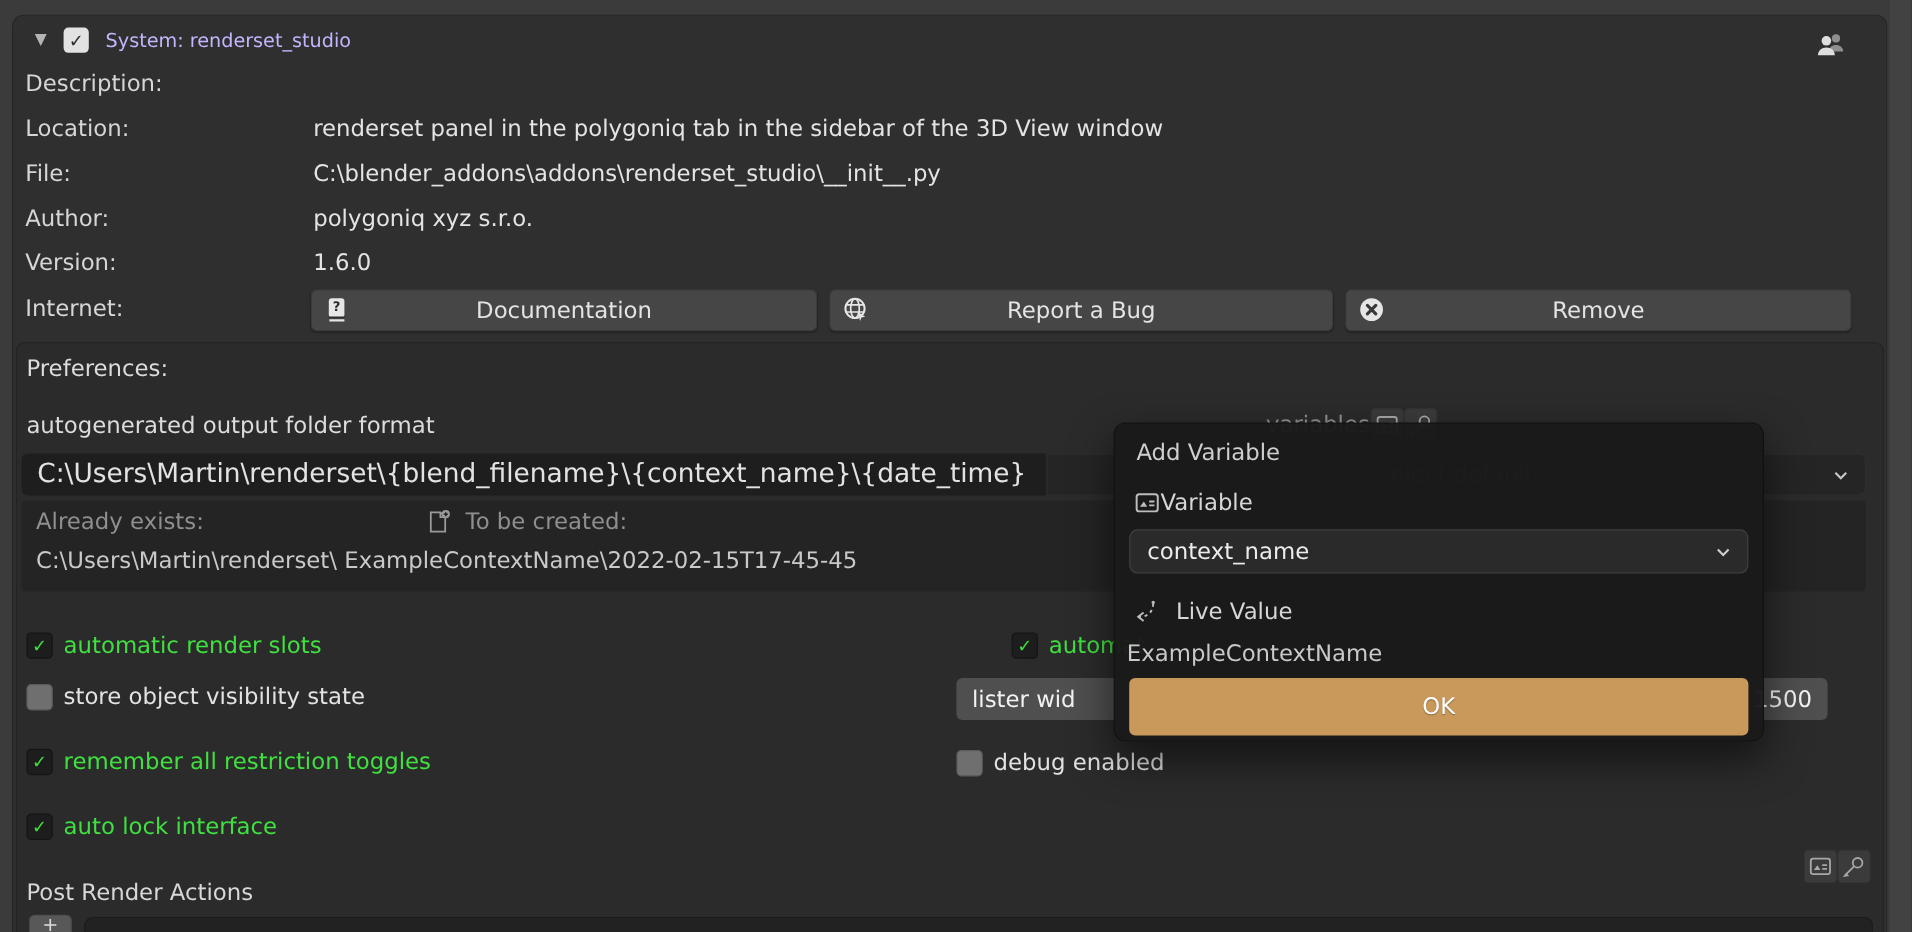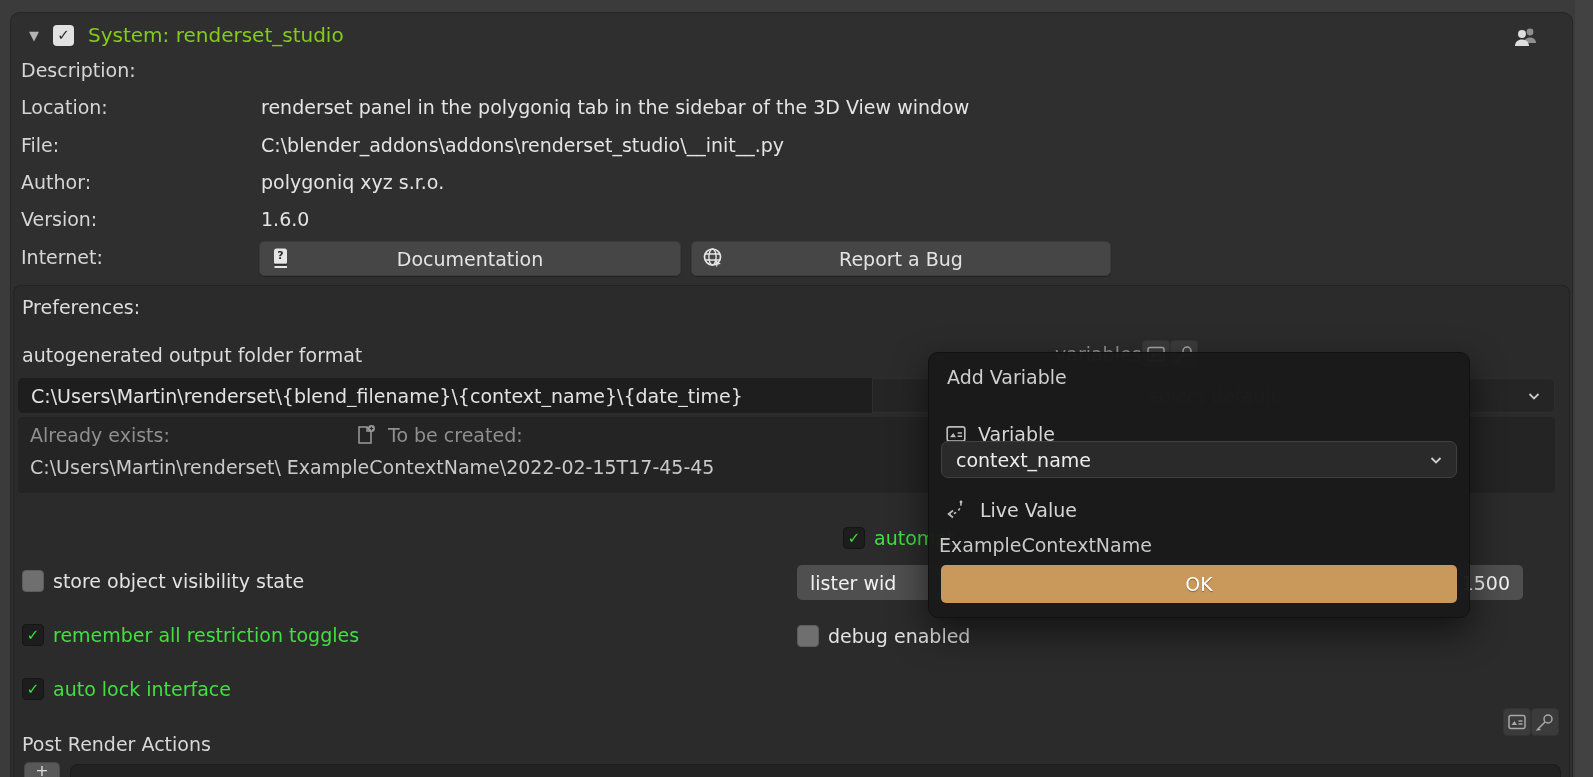"System: renderset_studio" .hdr-title { color: #84cc16 -> #c4b5fd; font-size: 20px -> 16px }
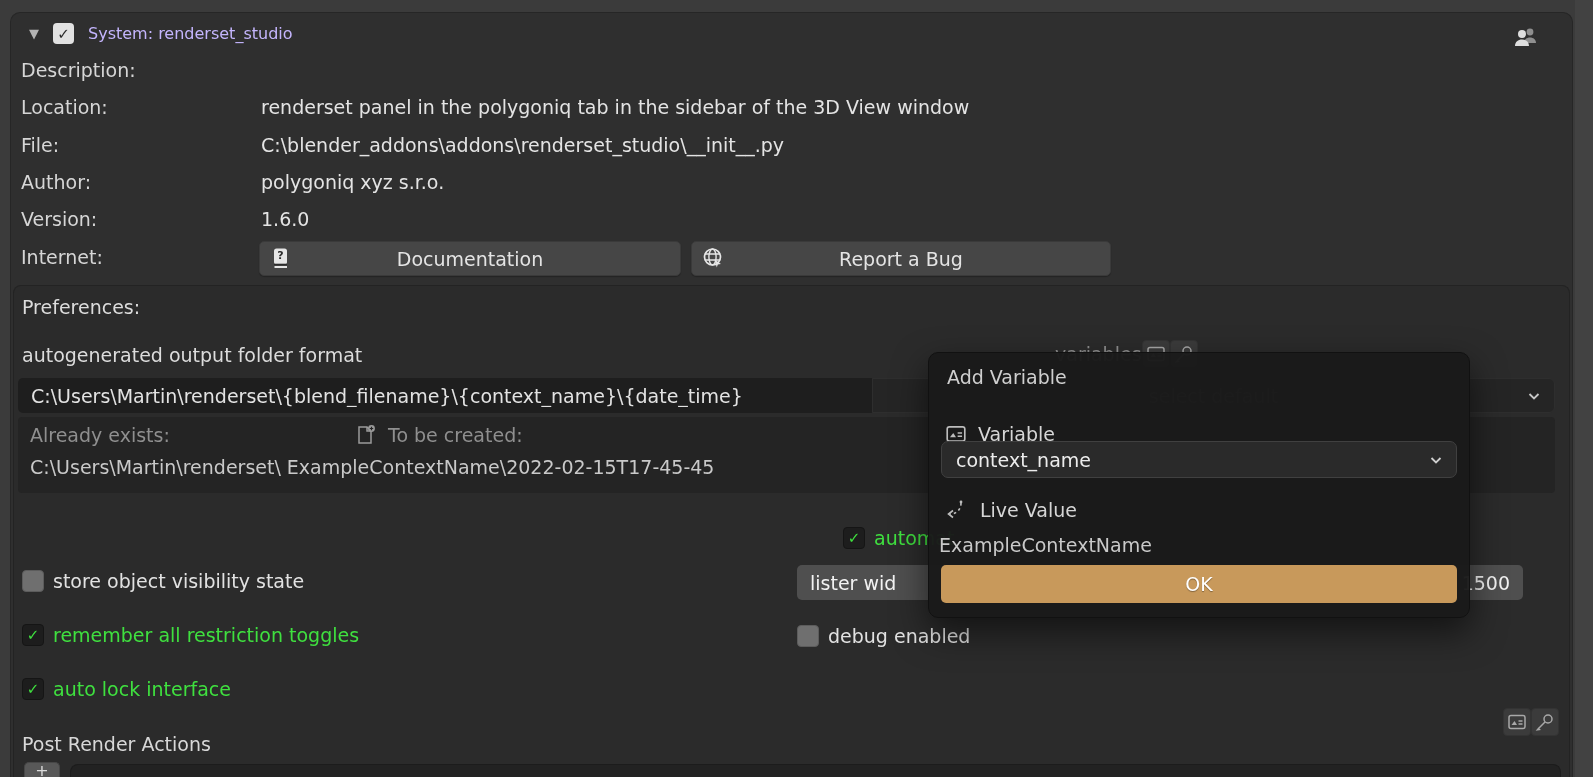"Remove" div.btn { html: none -> <div> <span> <svg> <circle></circle> <path></path> </svg> </span> <span>Remove</span> </div> }
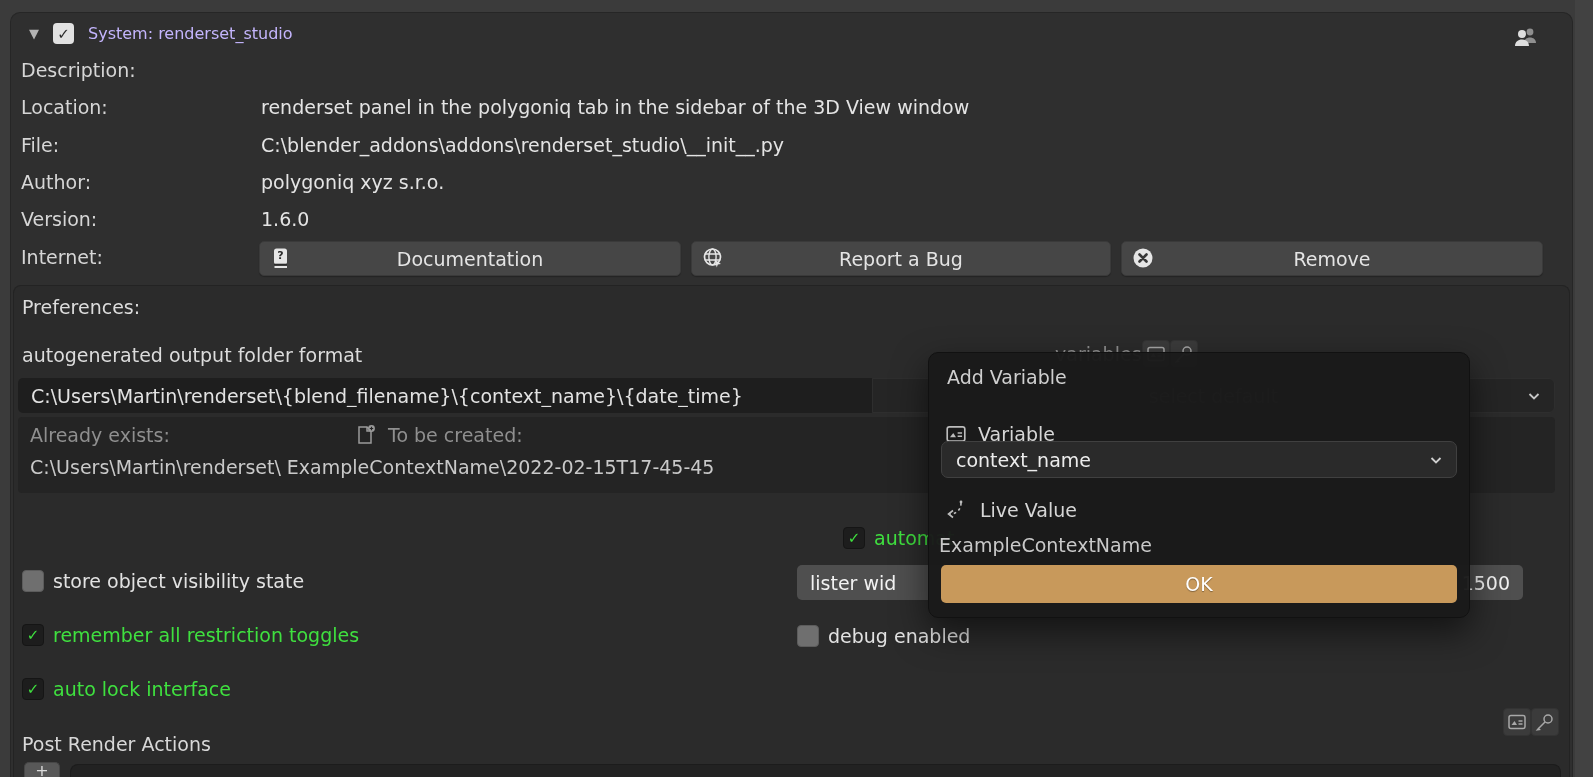"C:\Users\Martin\renderset\{blend_filenam" .field { font-size: 19px -> 22px }
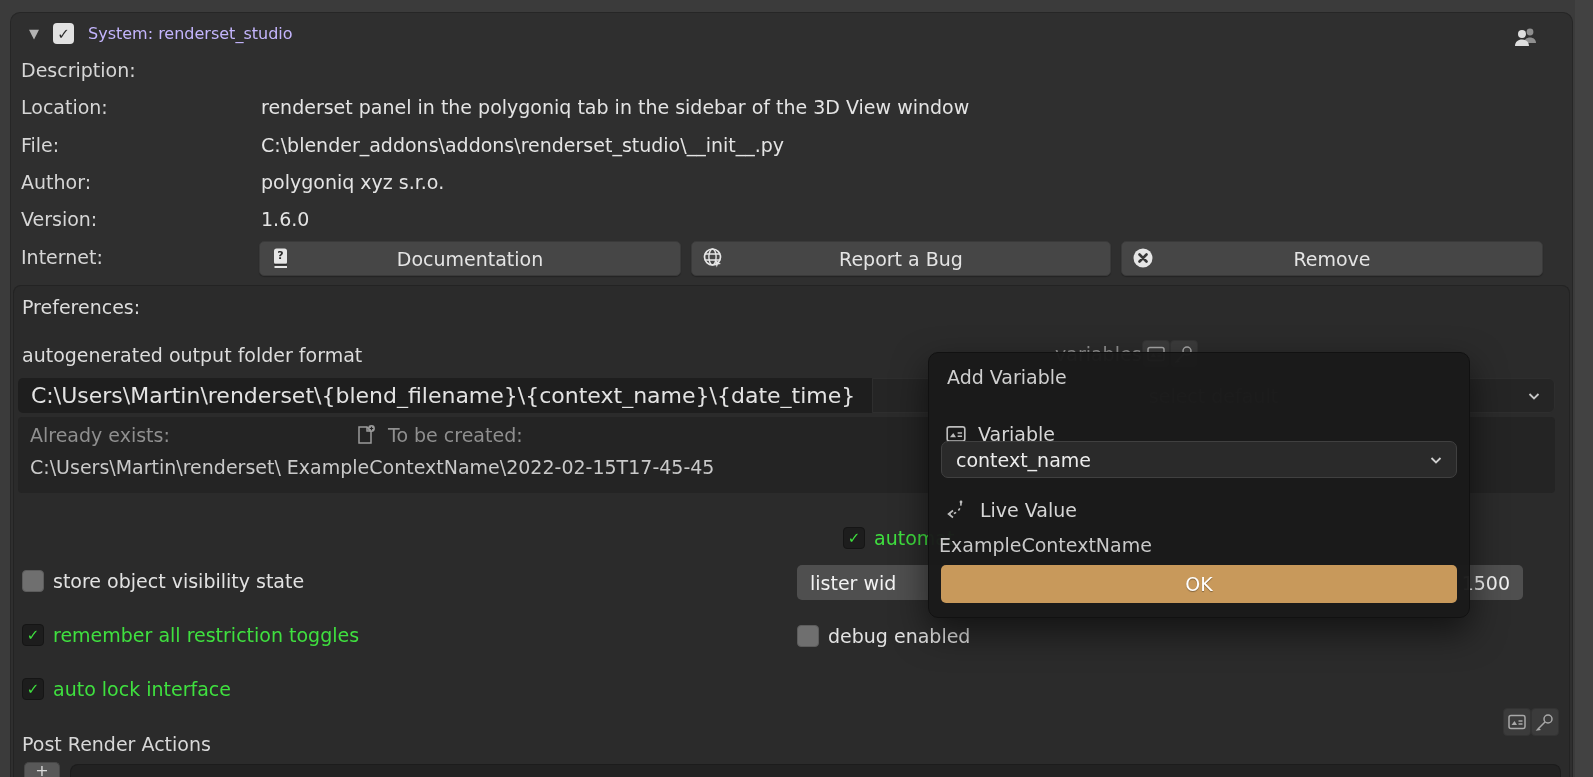"Variable" div.abs { gap: 11px -> none; top: 70px -> 55px }
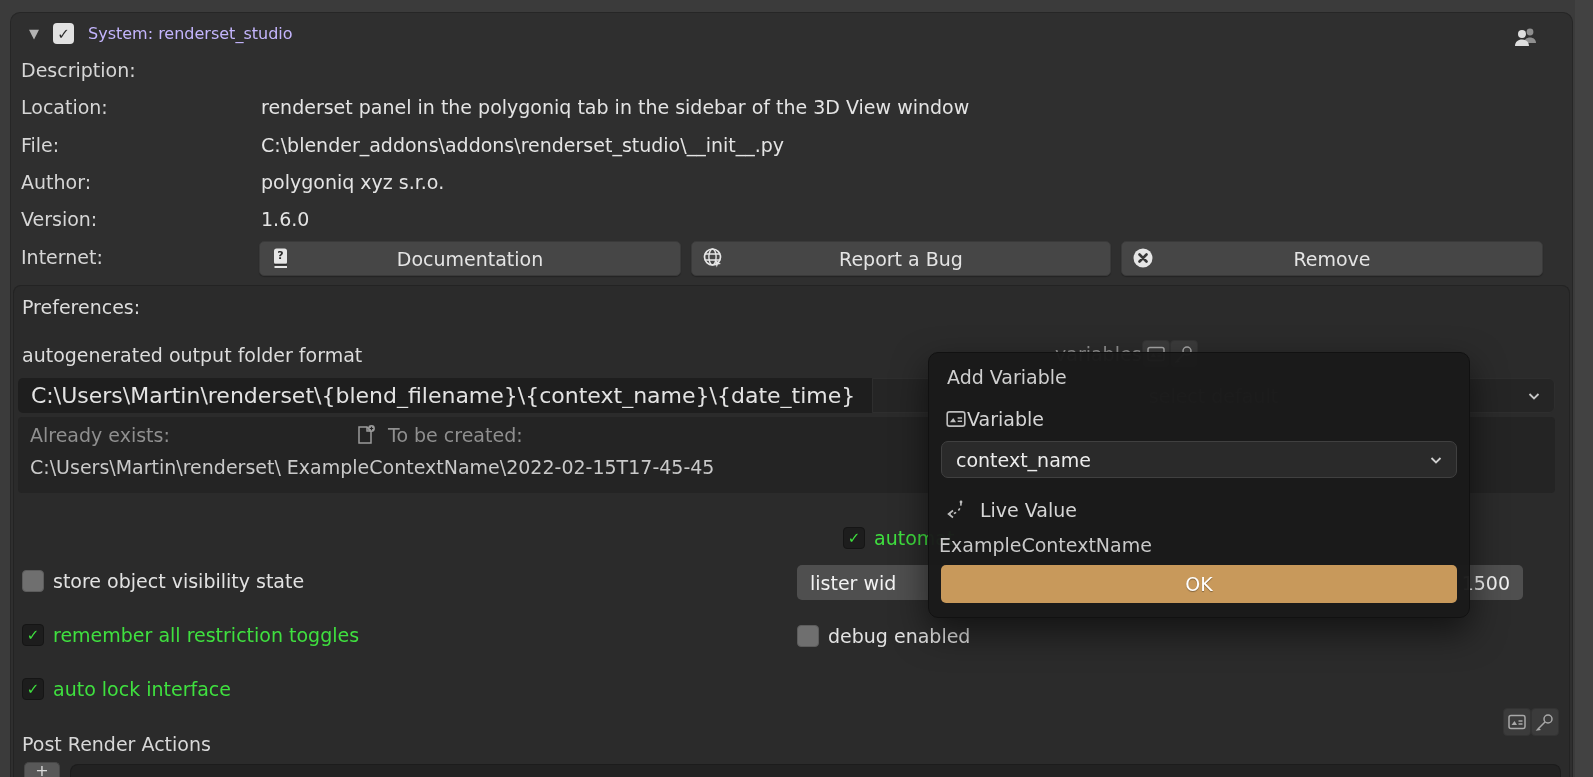"automatic render slots" div.cbrow { html: none -> <div> <span></span> <span>automatic render slots</span> </div> }
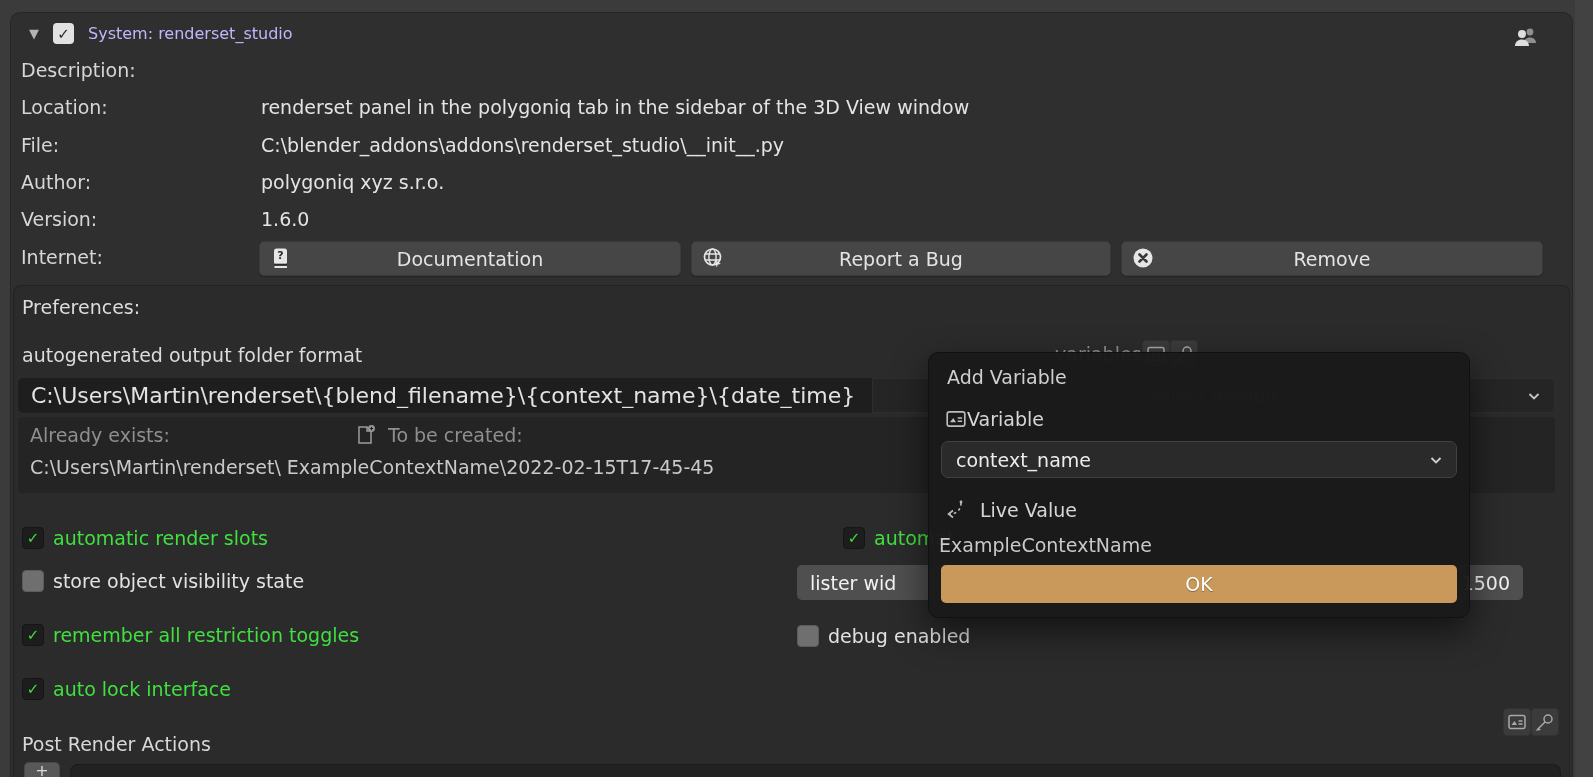"OK" div.ok-btn { height: 38px -> 48px }
